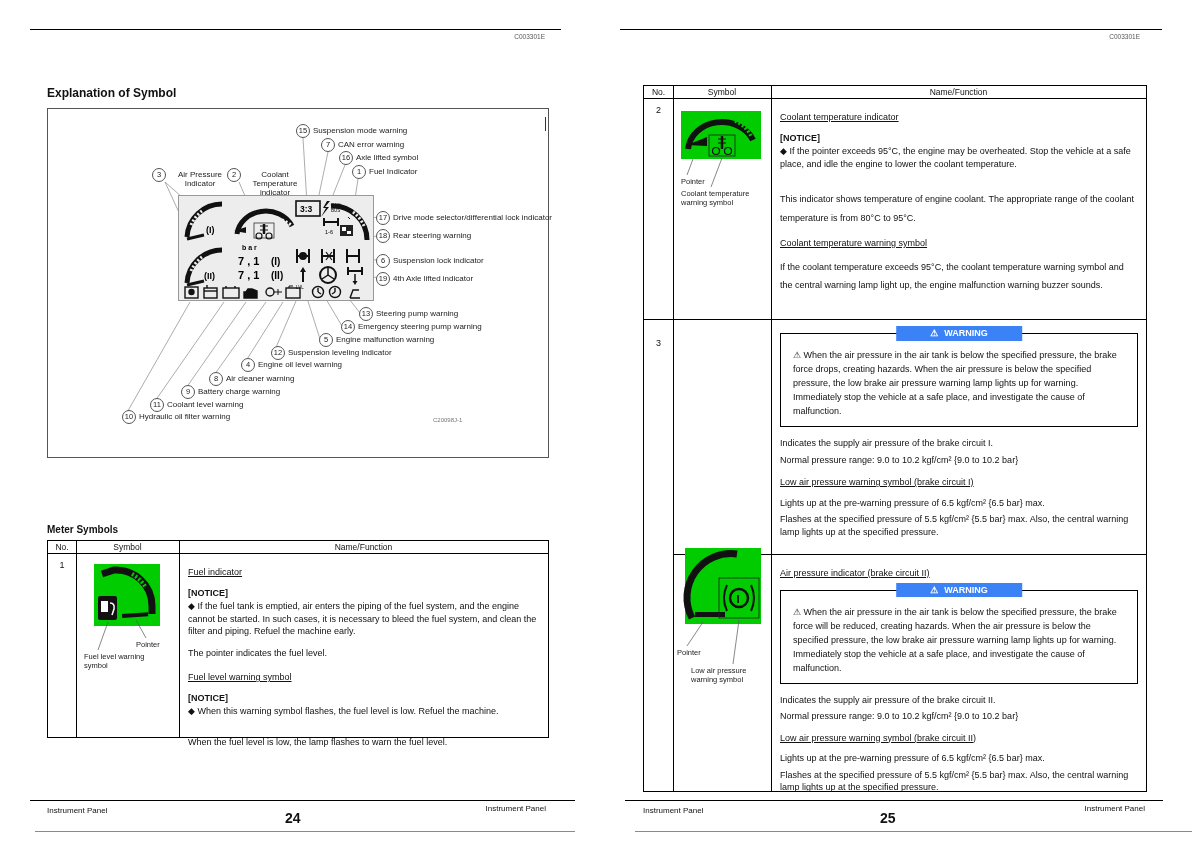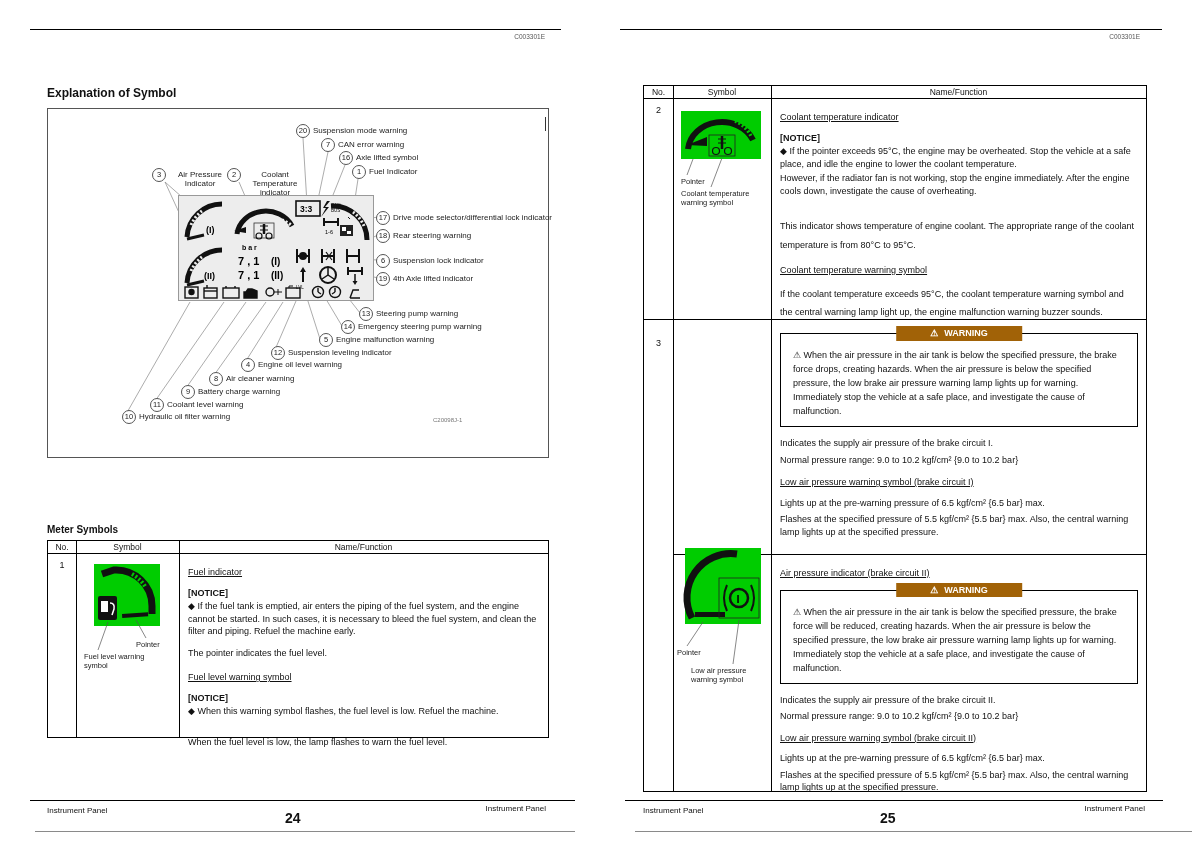"20" span.co-num { text: 20 -> 15 }
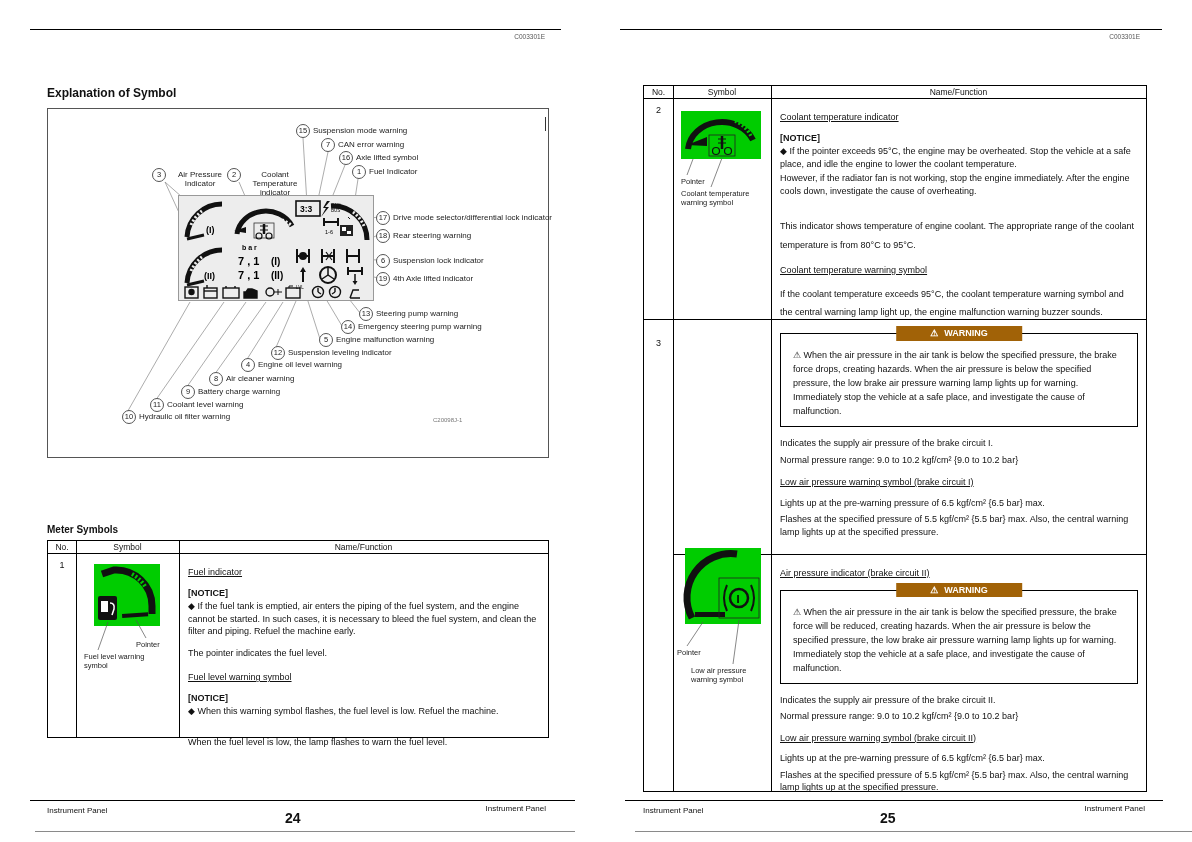"However, if the radiator fan" p { html: <p>However, if the radiator fan is not working, stop the engine immediately. After the engine cools down, investigate the cause of overheating.</p> -> none }
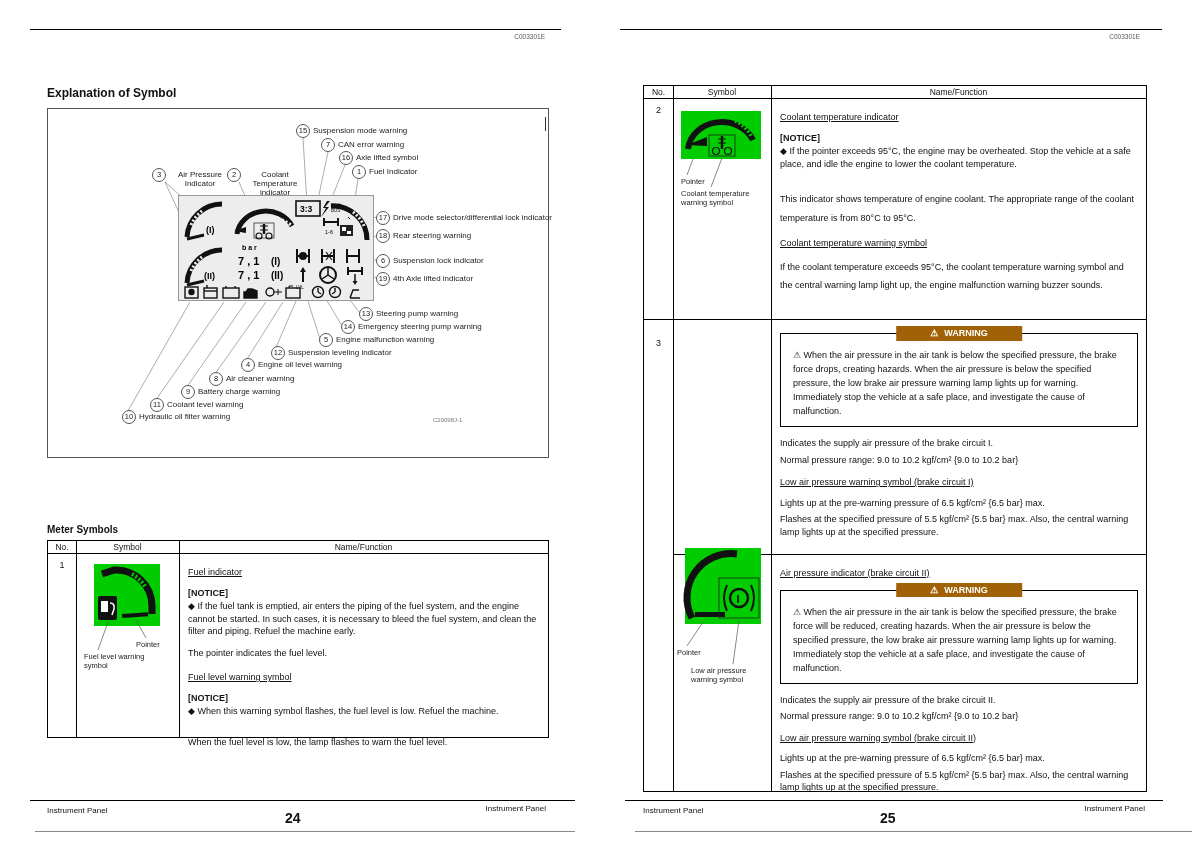"⚠ WARNING" .warnbar { background: #a16207 -> #3b82f6 }
